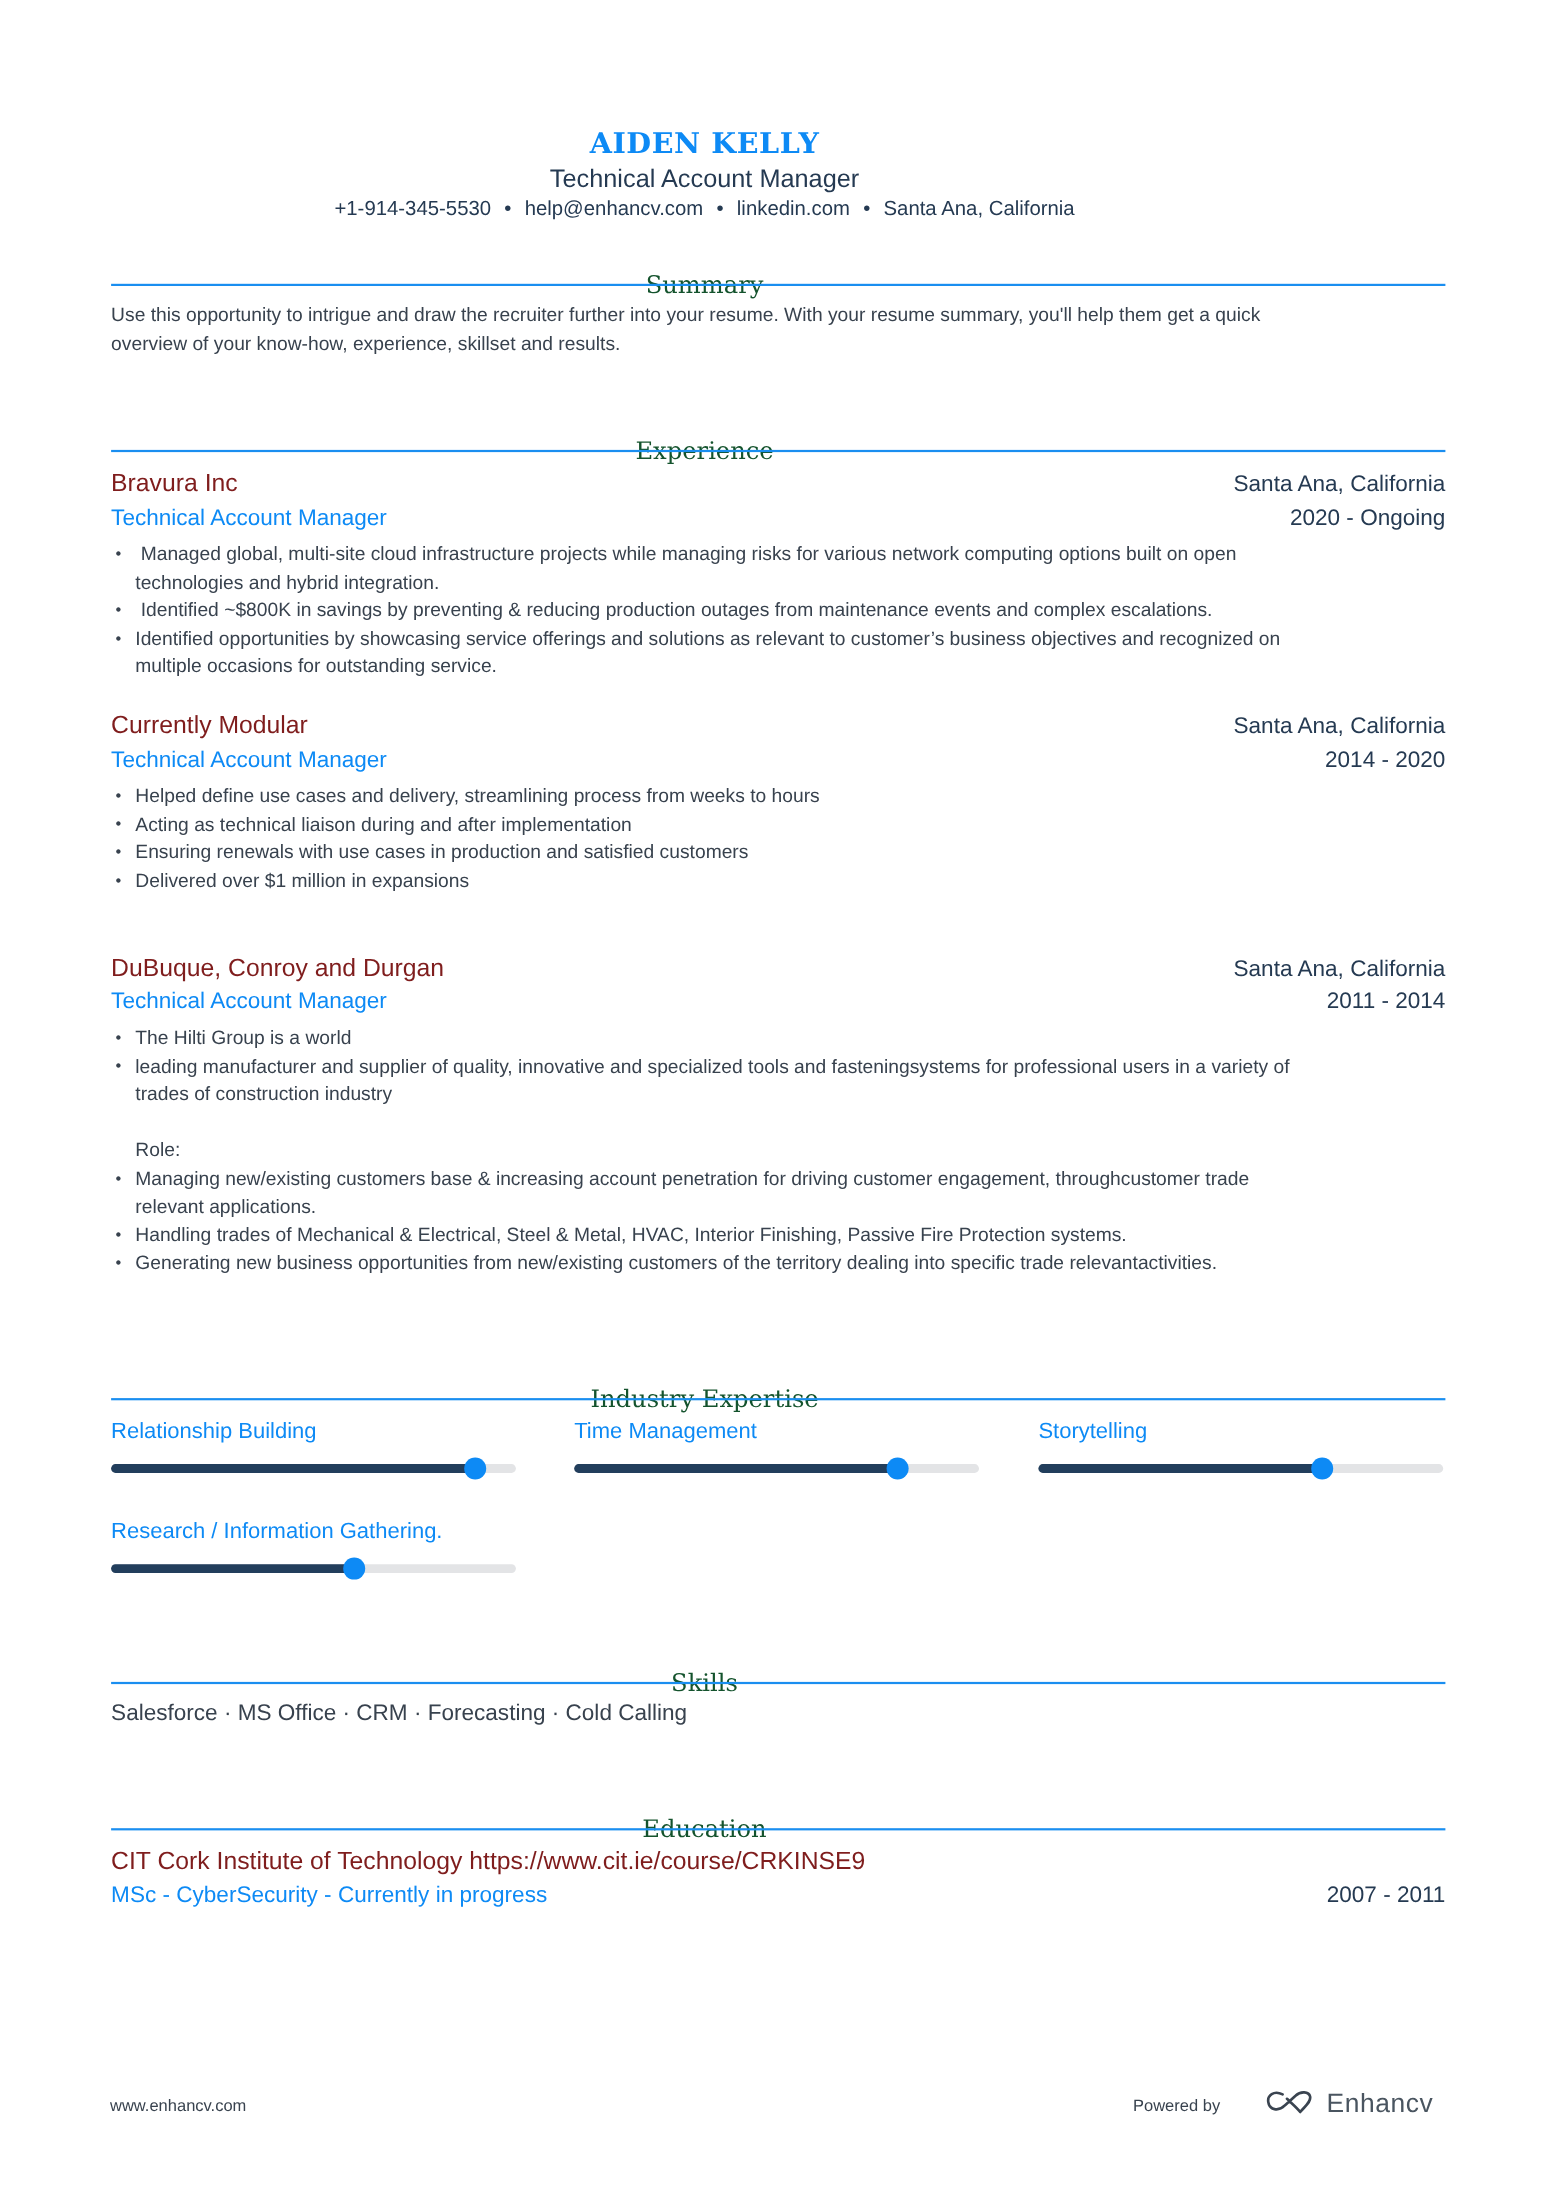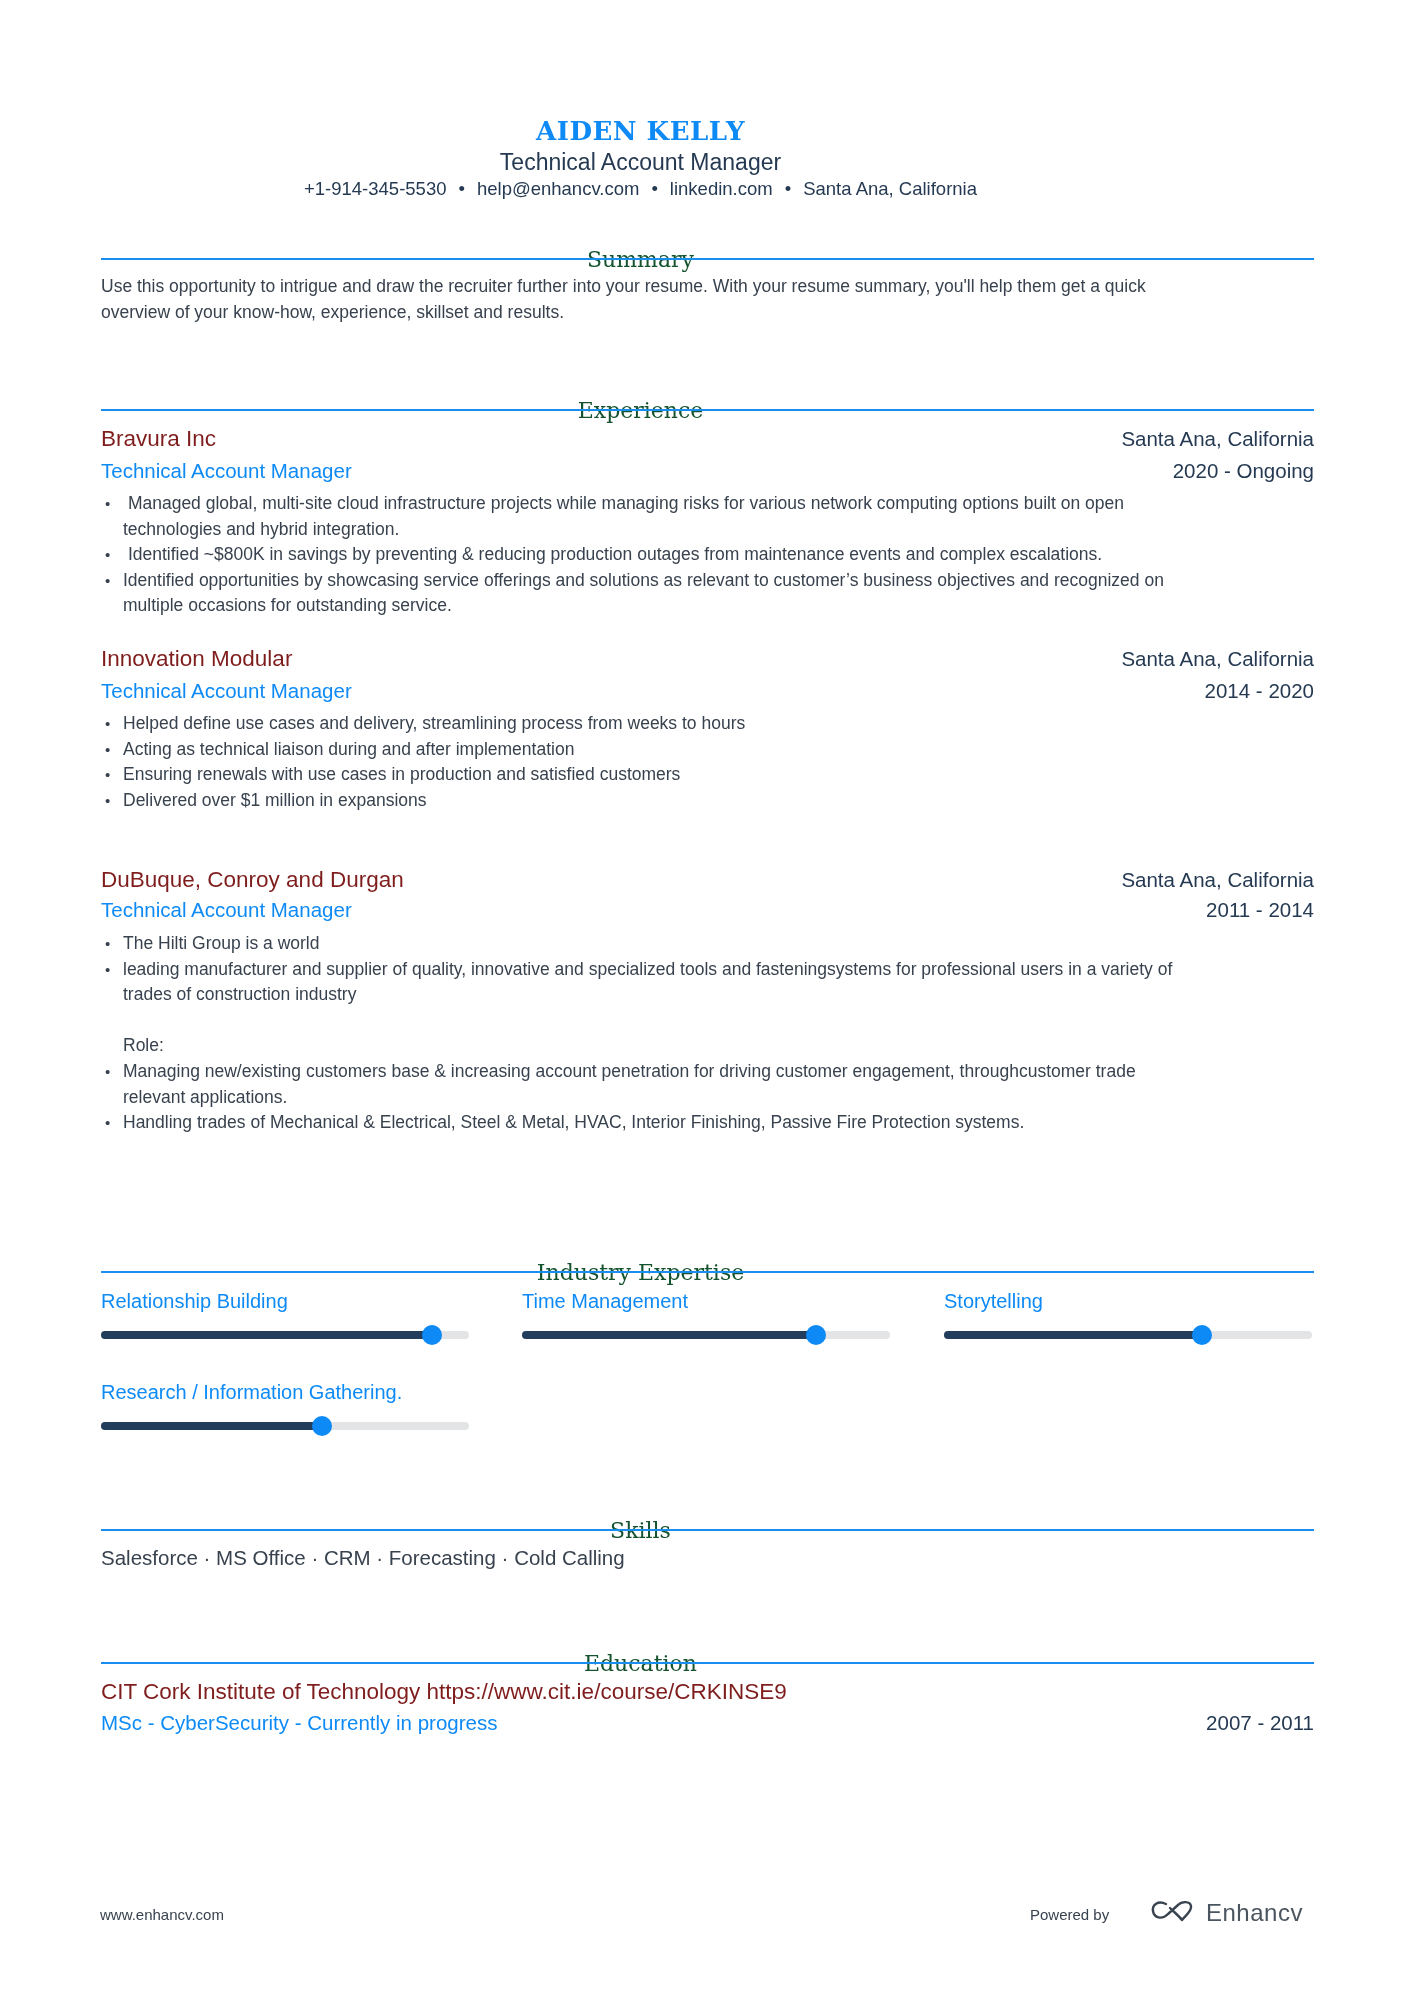"Innovation Modular" span.company { text: Innovation -> Currently }
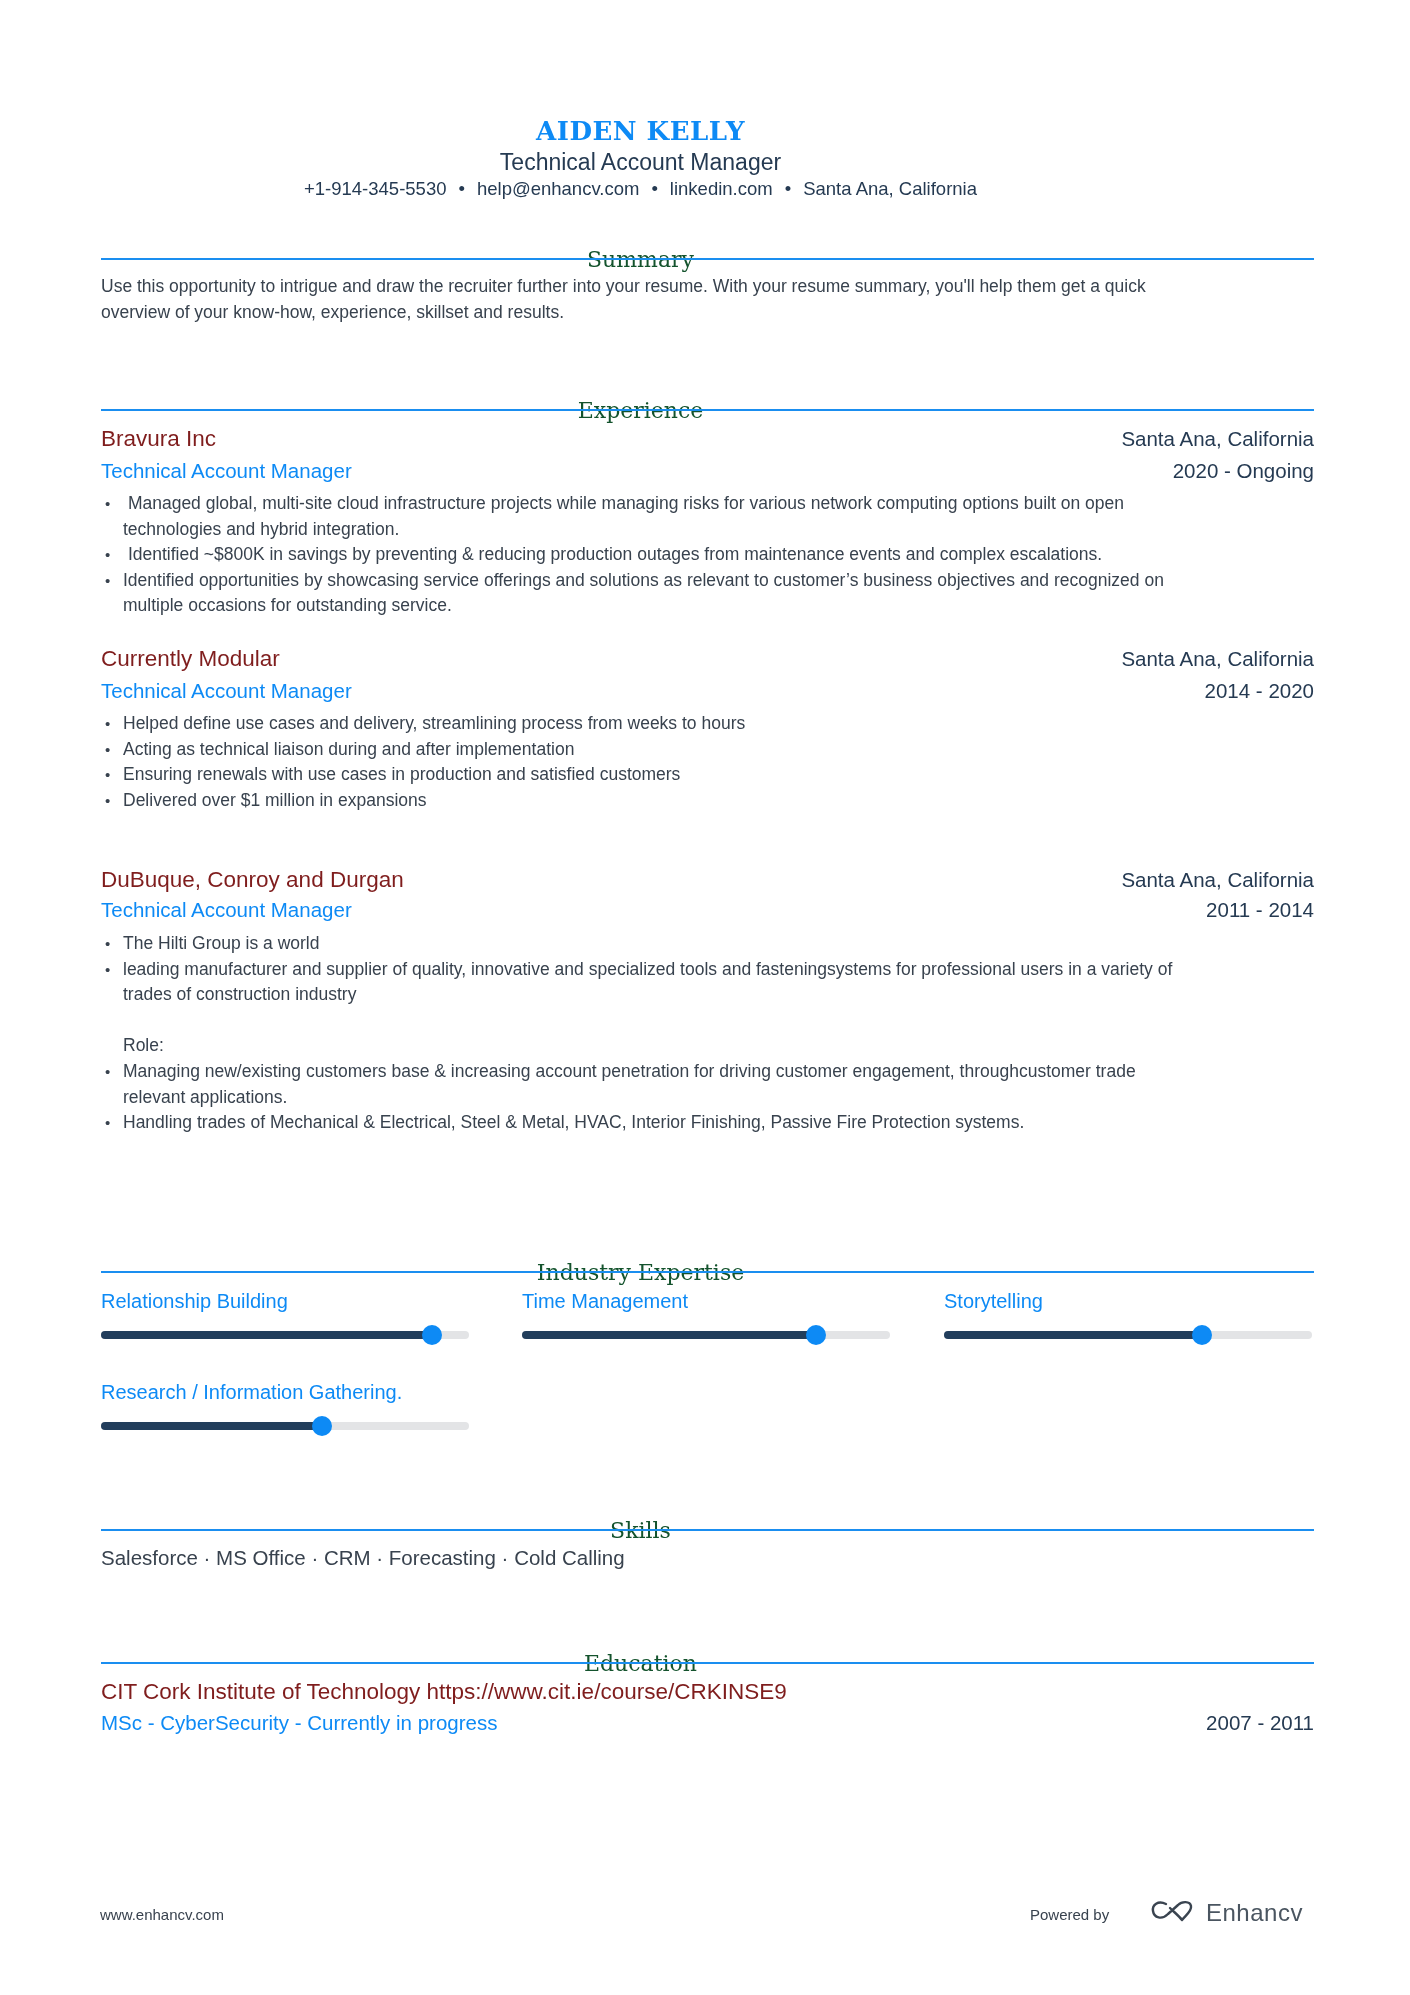"Generating new business opportunities" li.bullet { html: none -> <li>Generating new business opportunities from new/existing customers of the territory dealing into specific trade relevantactivities.</li> }
